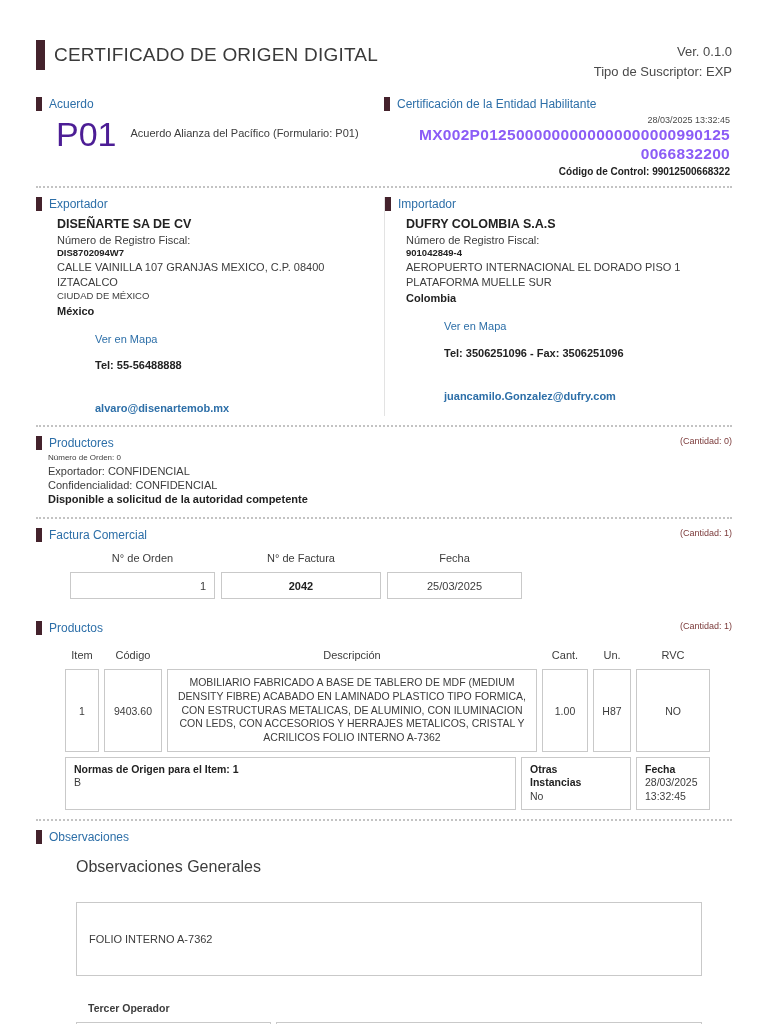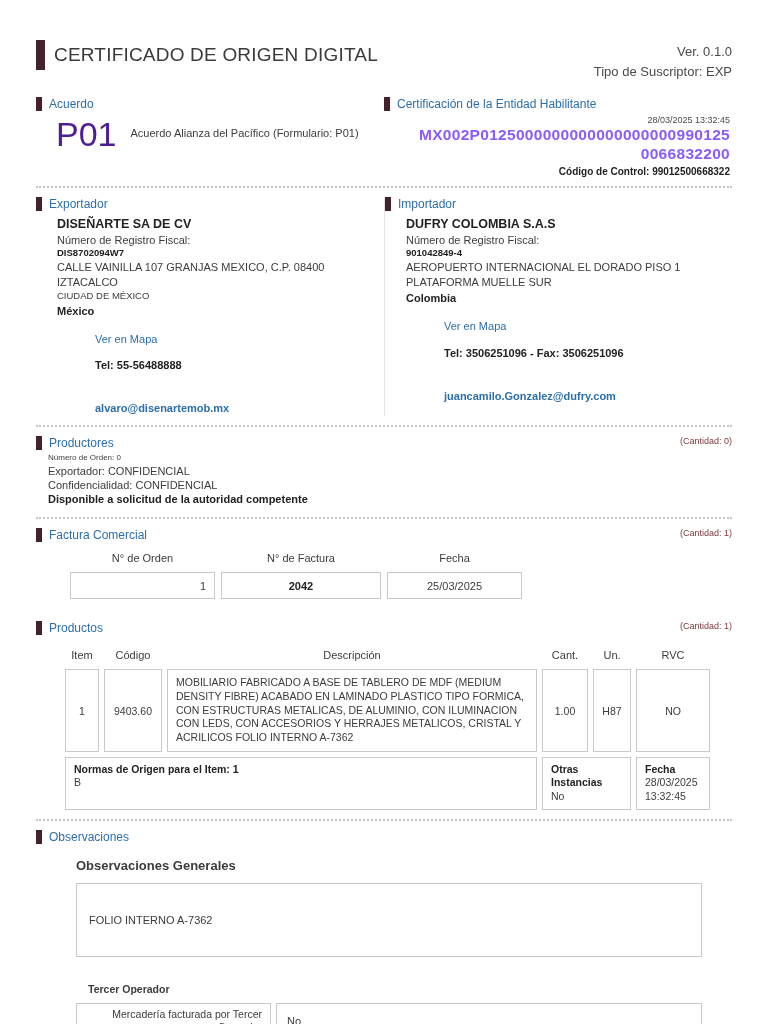"MOBILIARIO FABRICADO A BASE DE" .desc-cell { text-align: left -> center }
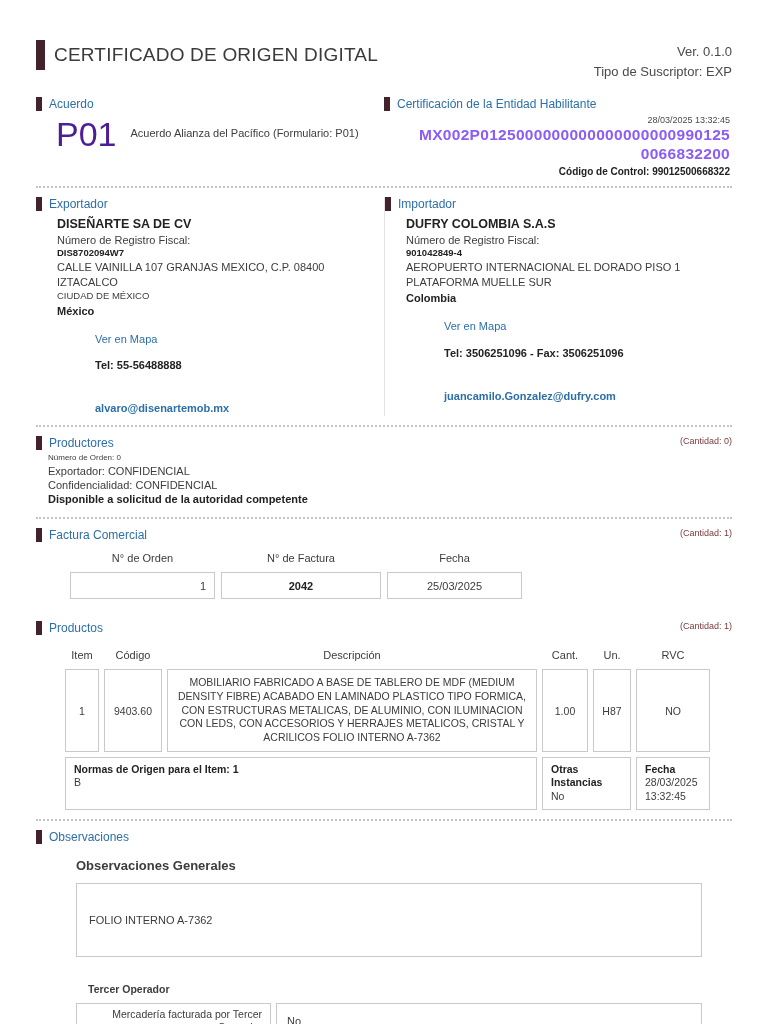"Otras" .col-otras { width: 89px -> 110px }
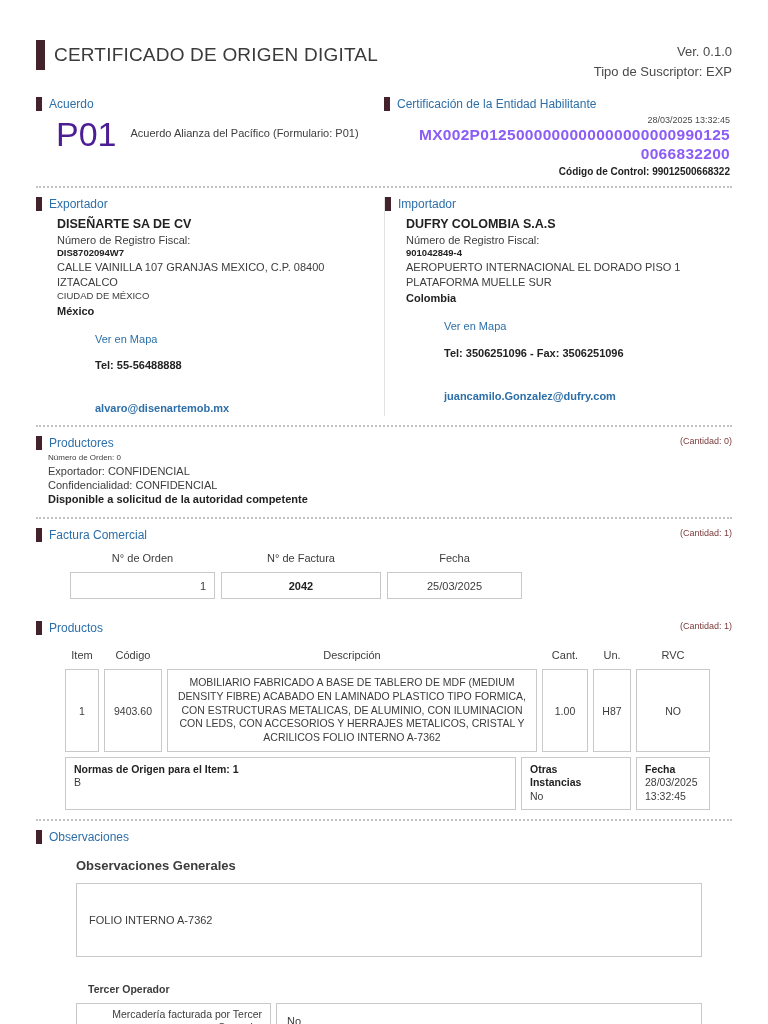"Observaciones Generales" .obs-label { font-size: 13px -> 16px; font-weight: bold -> normal; margin: 14px 0 10px 40px -> 14px 0 26px 40px }
